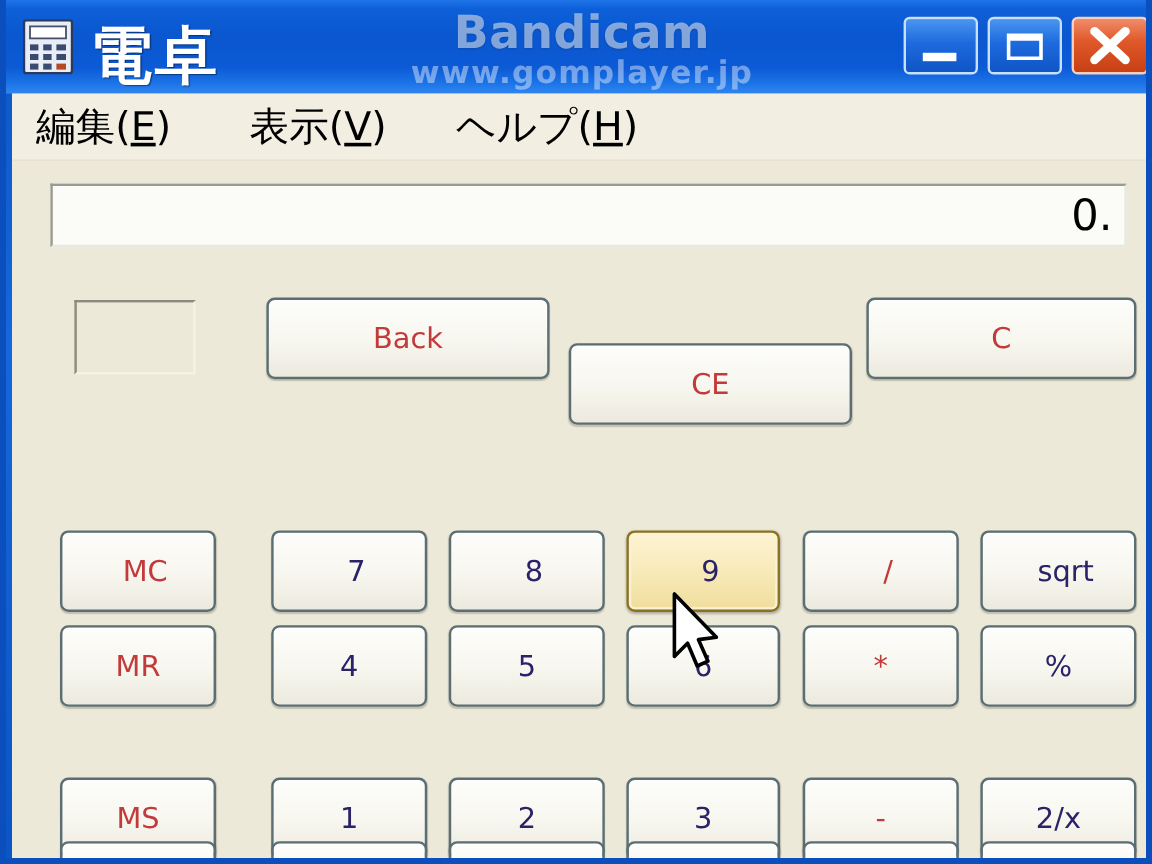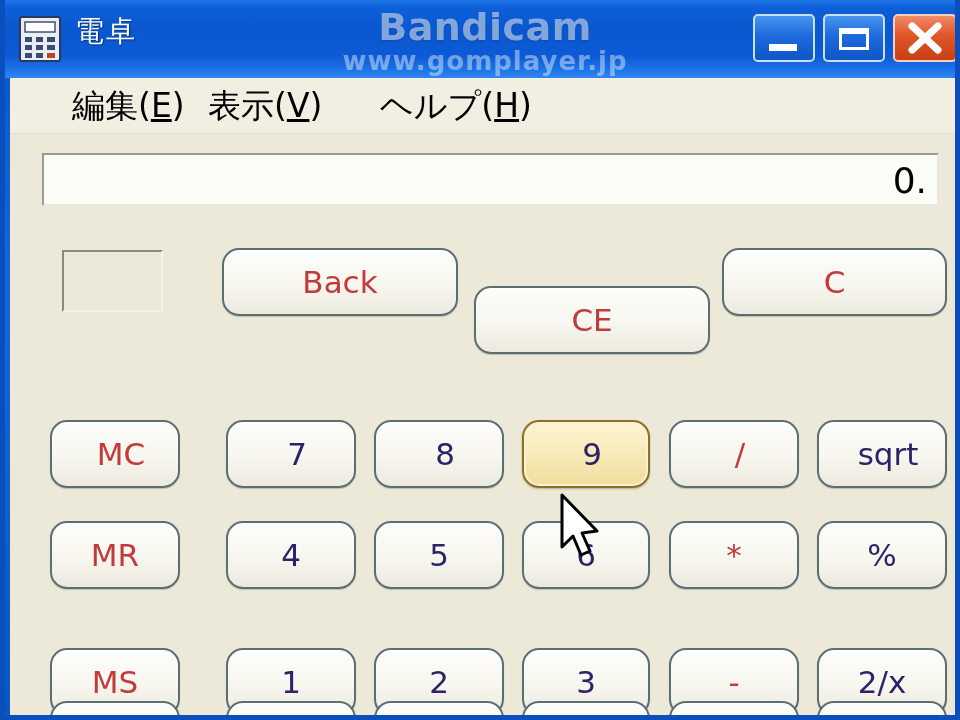"電卓" #title-text { font-size: 29px -> 52px; font-weight: normal -> bold }
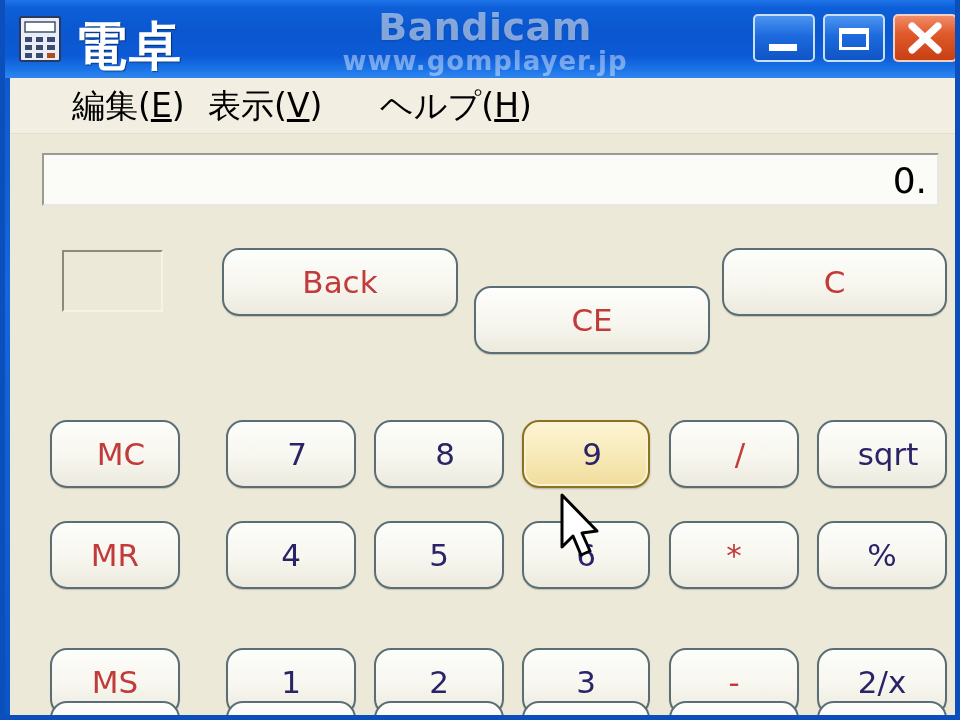"編集(E)" #menu-edit { margin-left: 42px -> none }
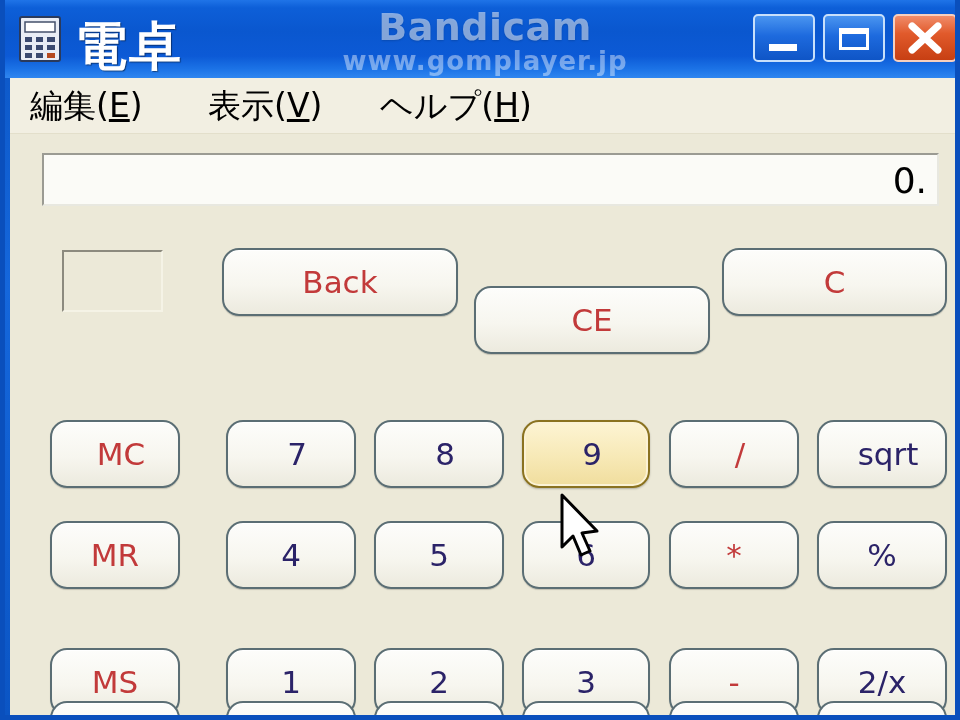"Back" .calc-btn { border-radius: 17px -> 7px; font-size: 31px -> 24px }
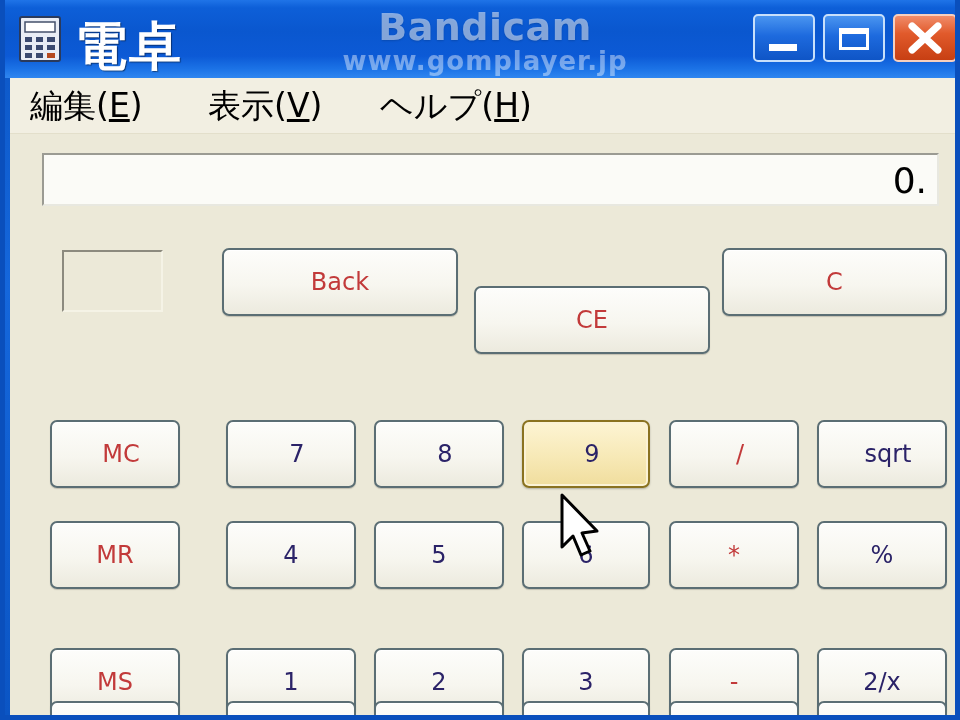"MC" .kp-r0 { top: 342px -> 364px }
